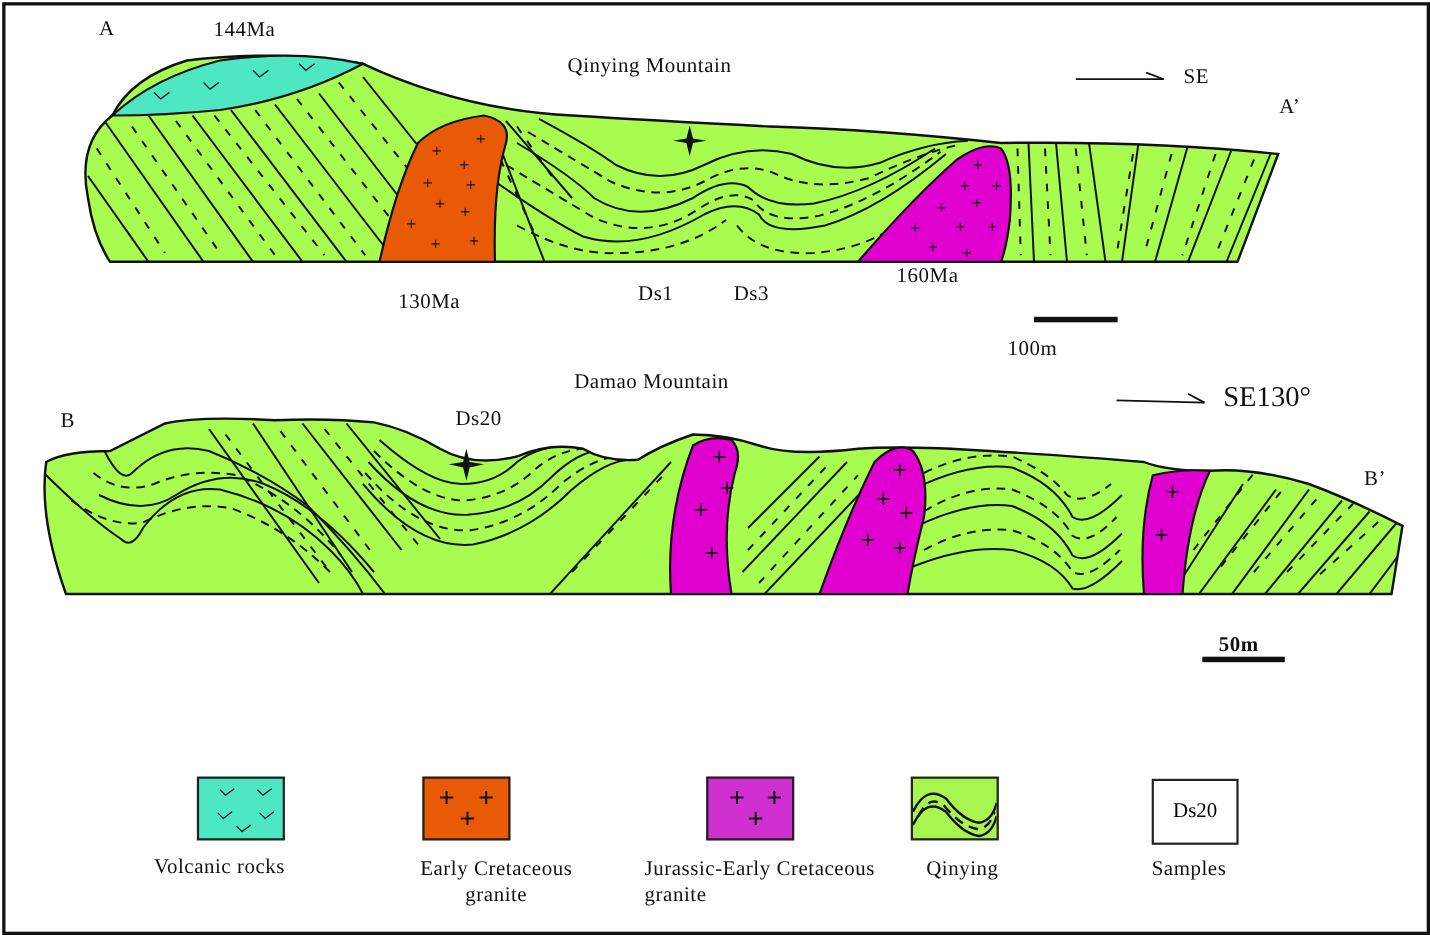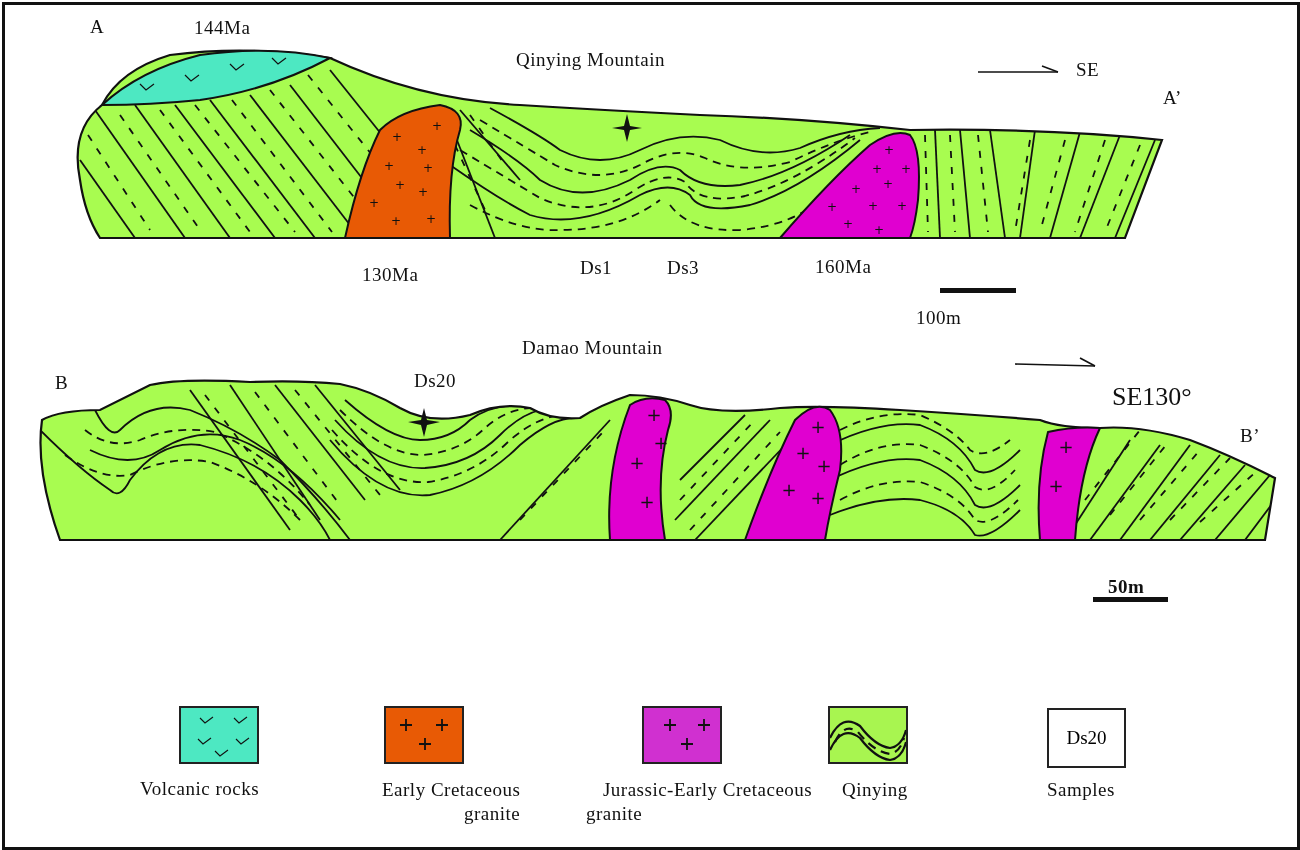"160Ma" div.lbl { top: 257px -> 241px }
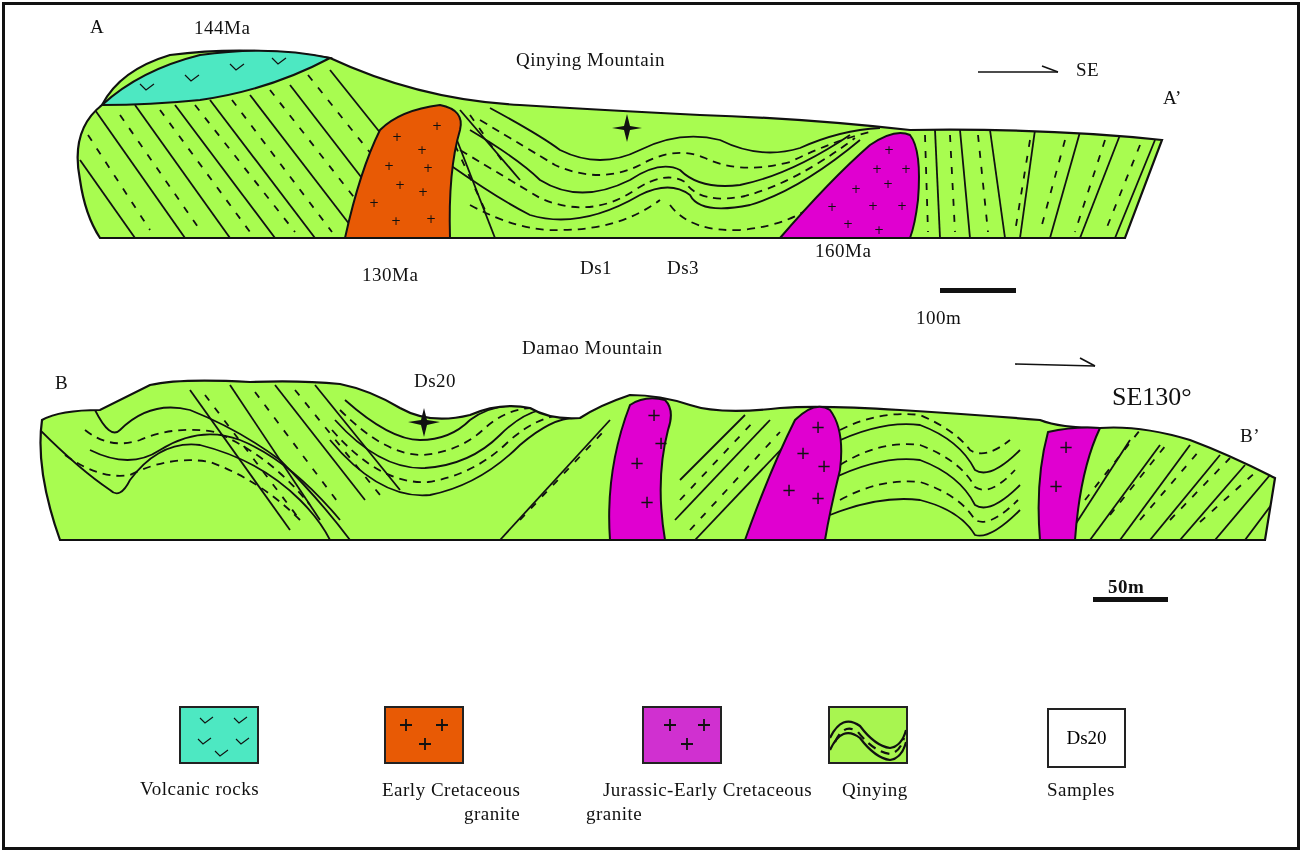"SE130°" .f26 { margin-top: 36px -> none }
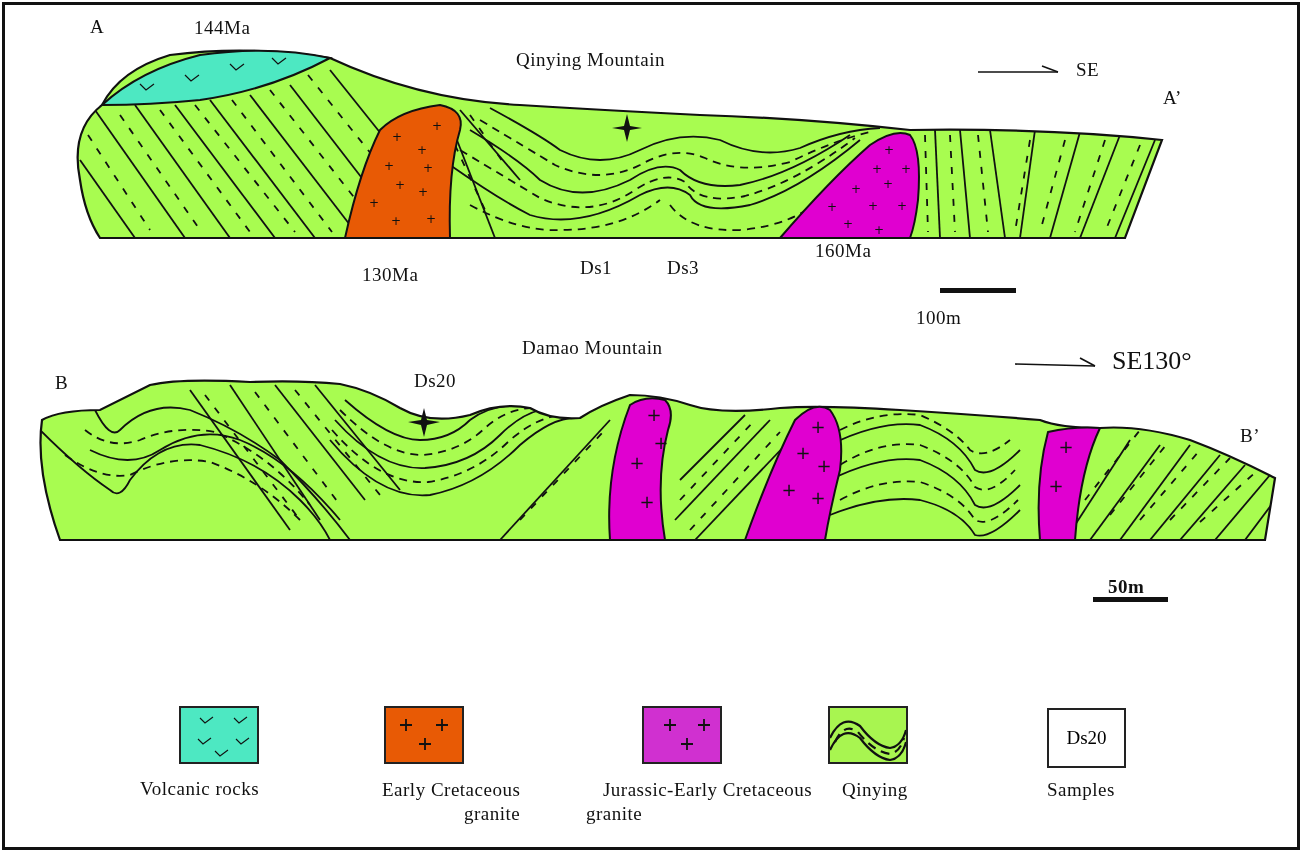"Volcanic rocks" .legend-label { text-align: right -> center }
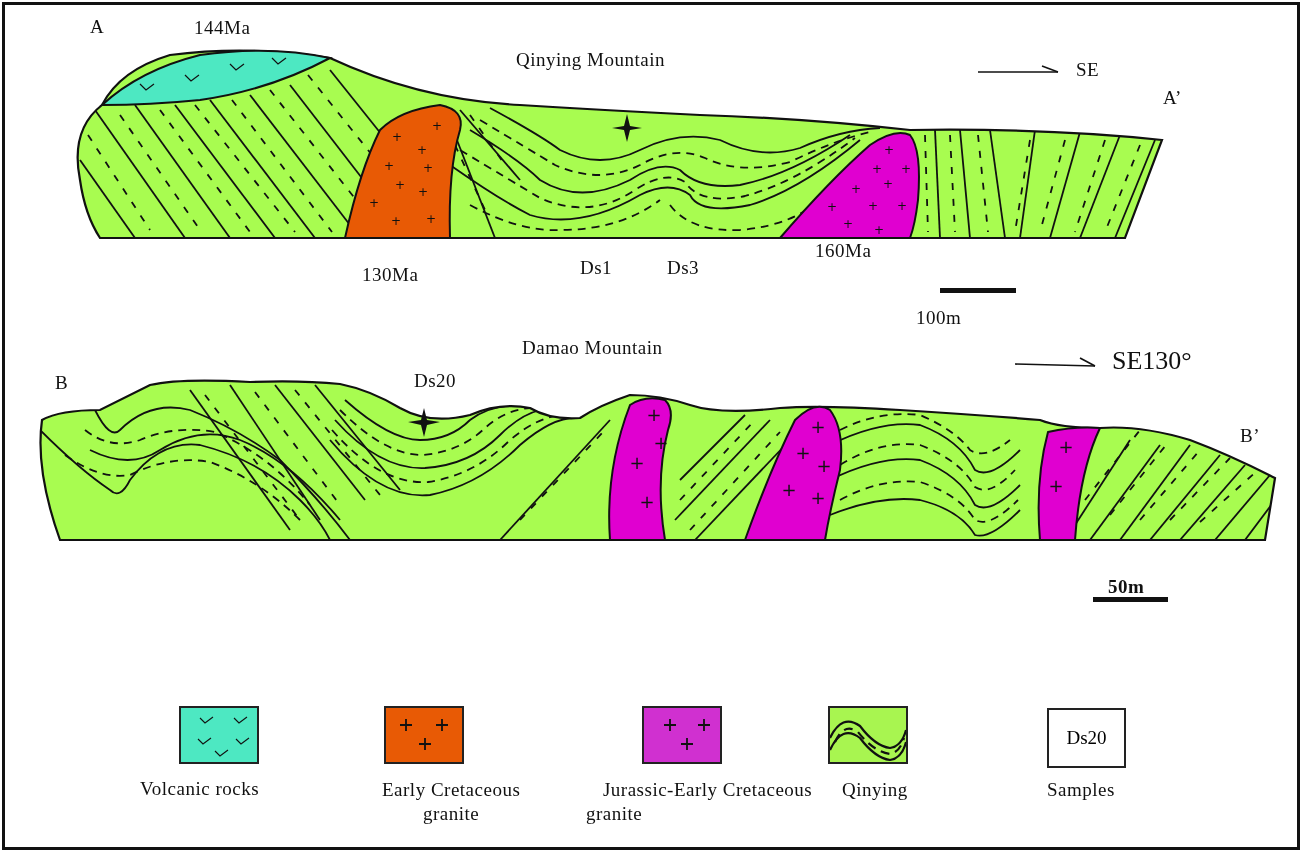"Jurassic-Early Cretaceous" div.legend-label { text-align: right -> left }
